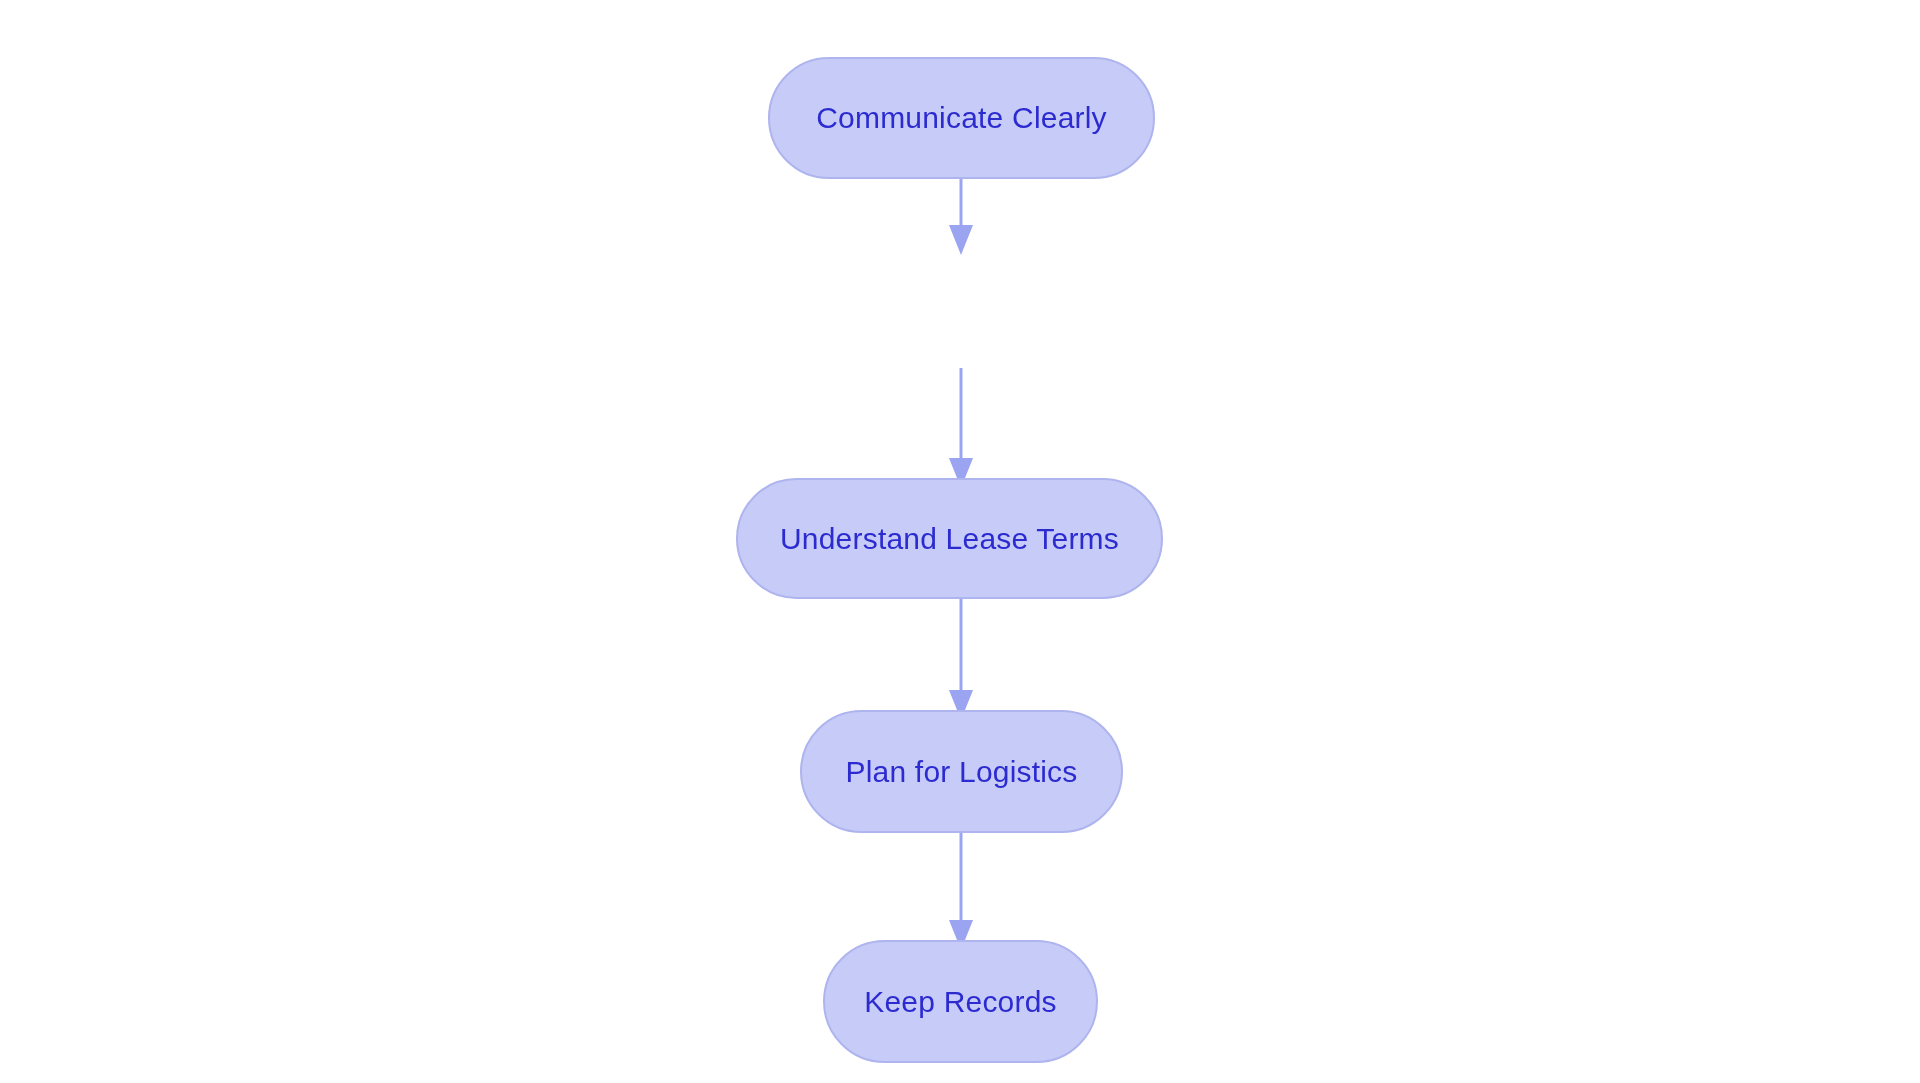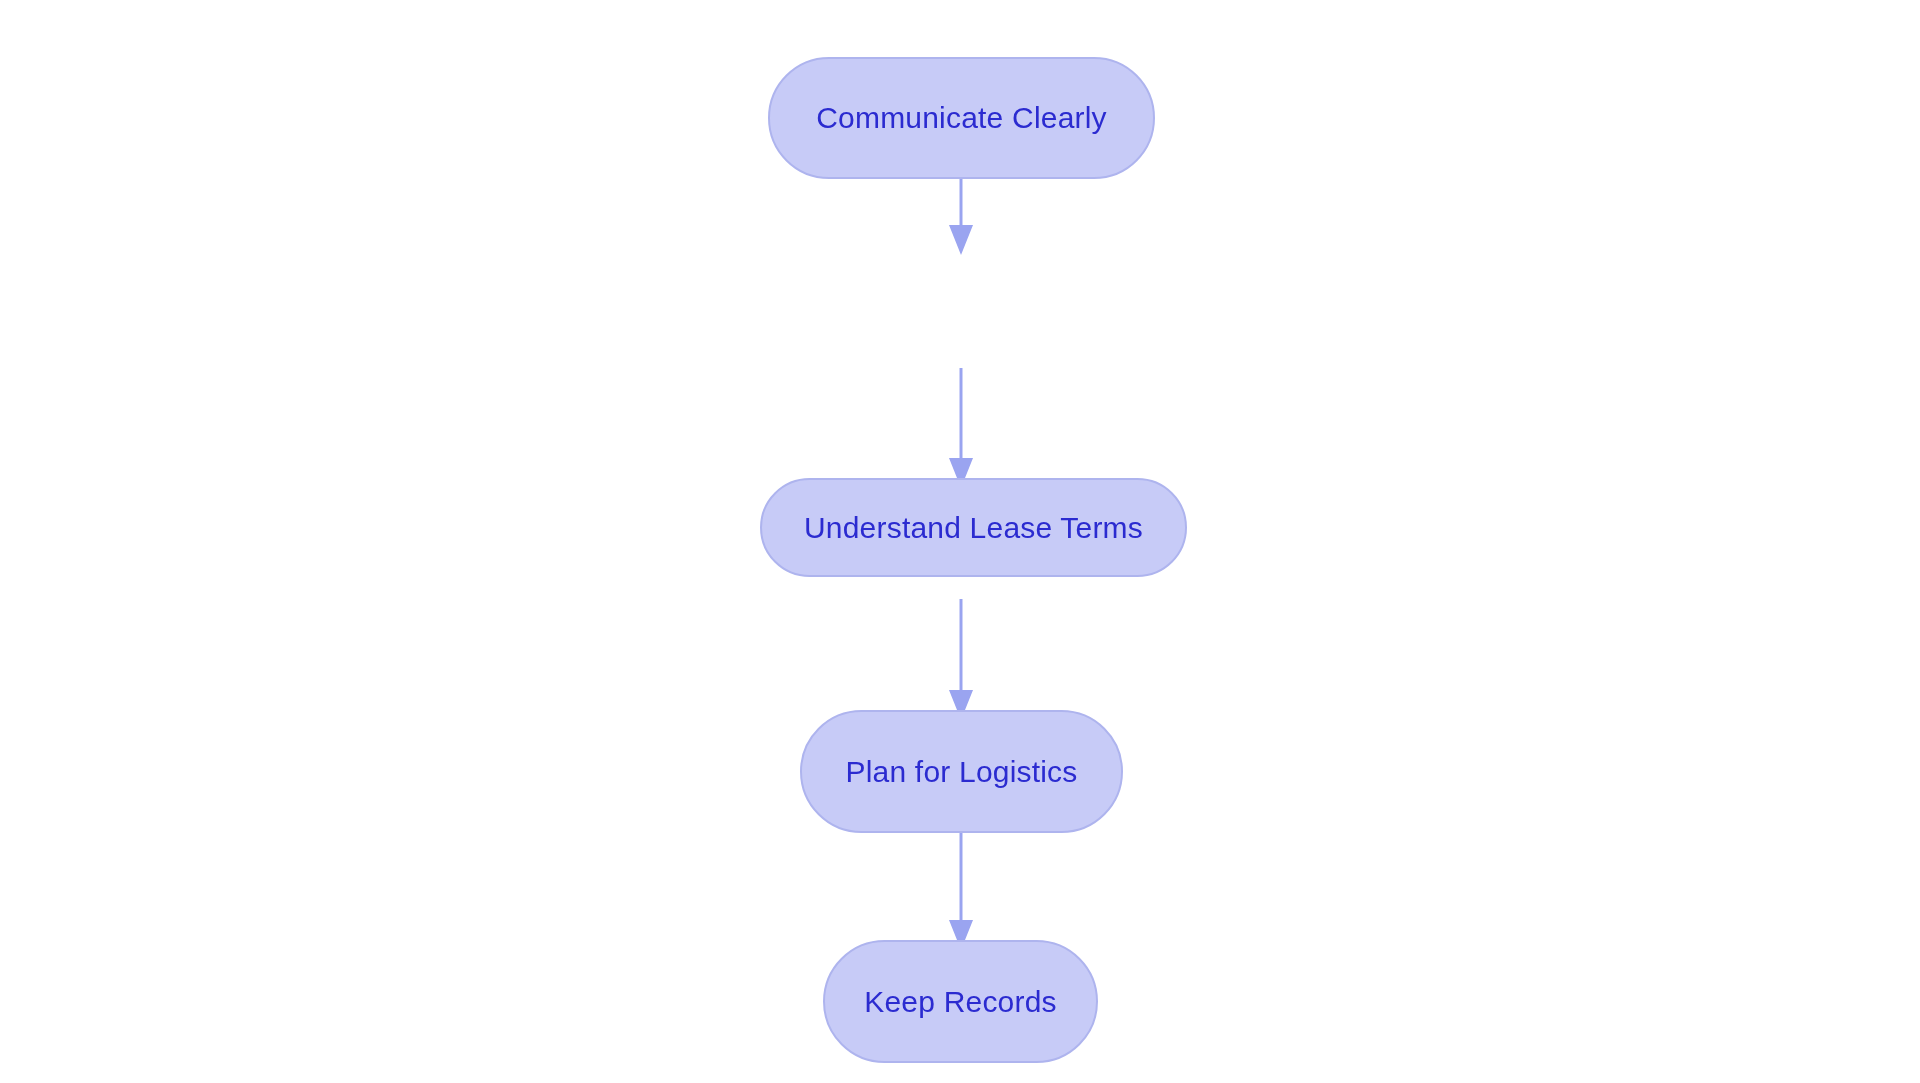"Understand Lease Terms" .node-3 { height: 99px -> 121px; left: 760px -> 736px }
